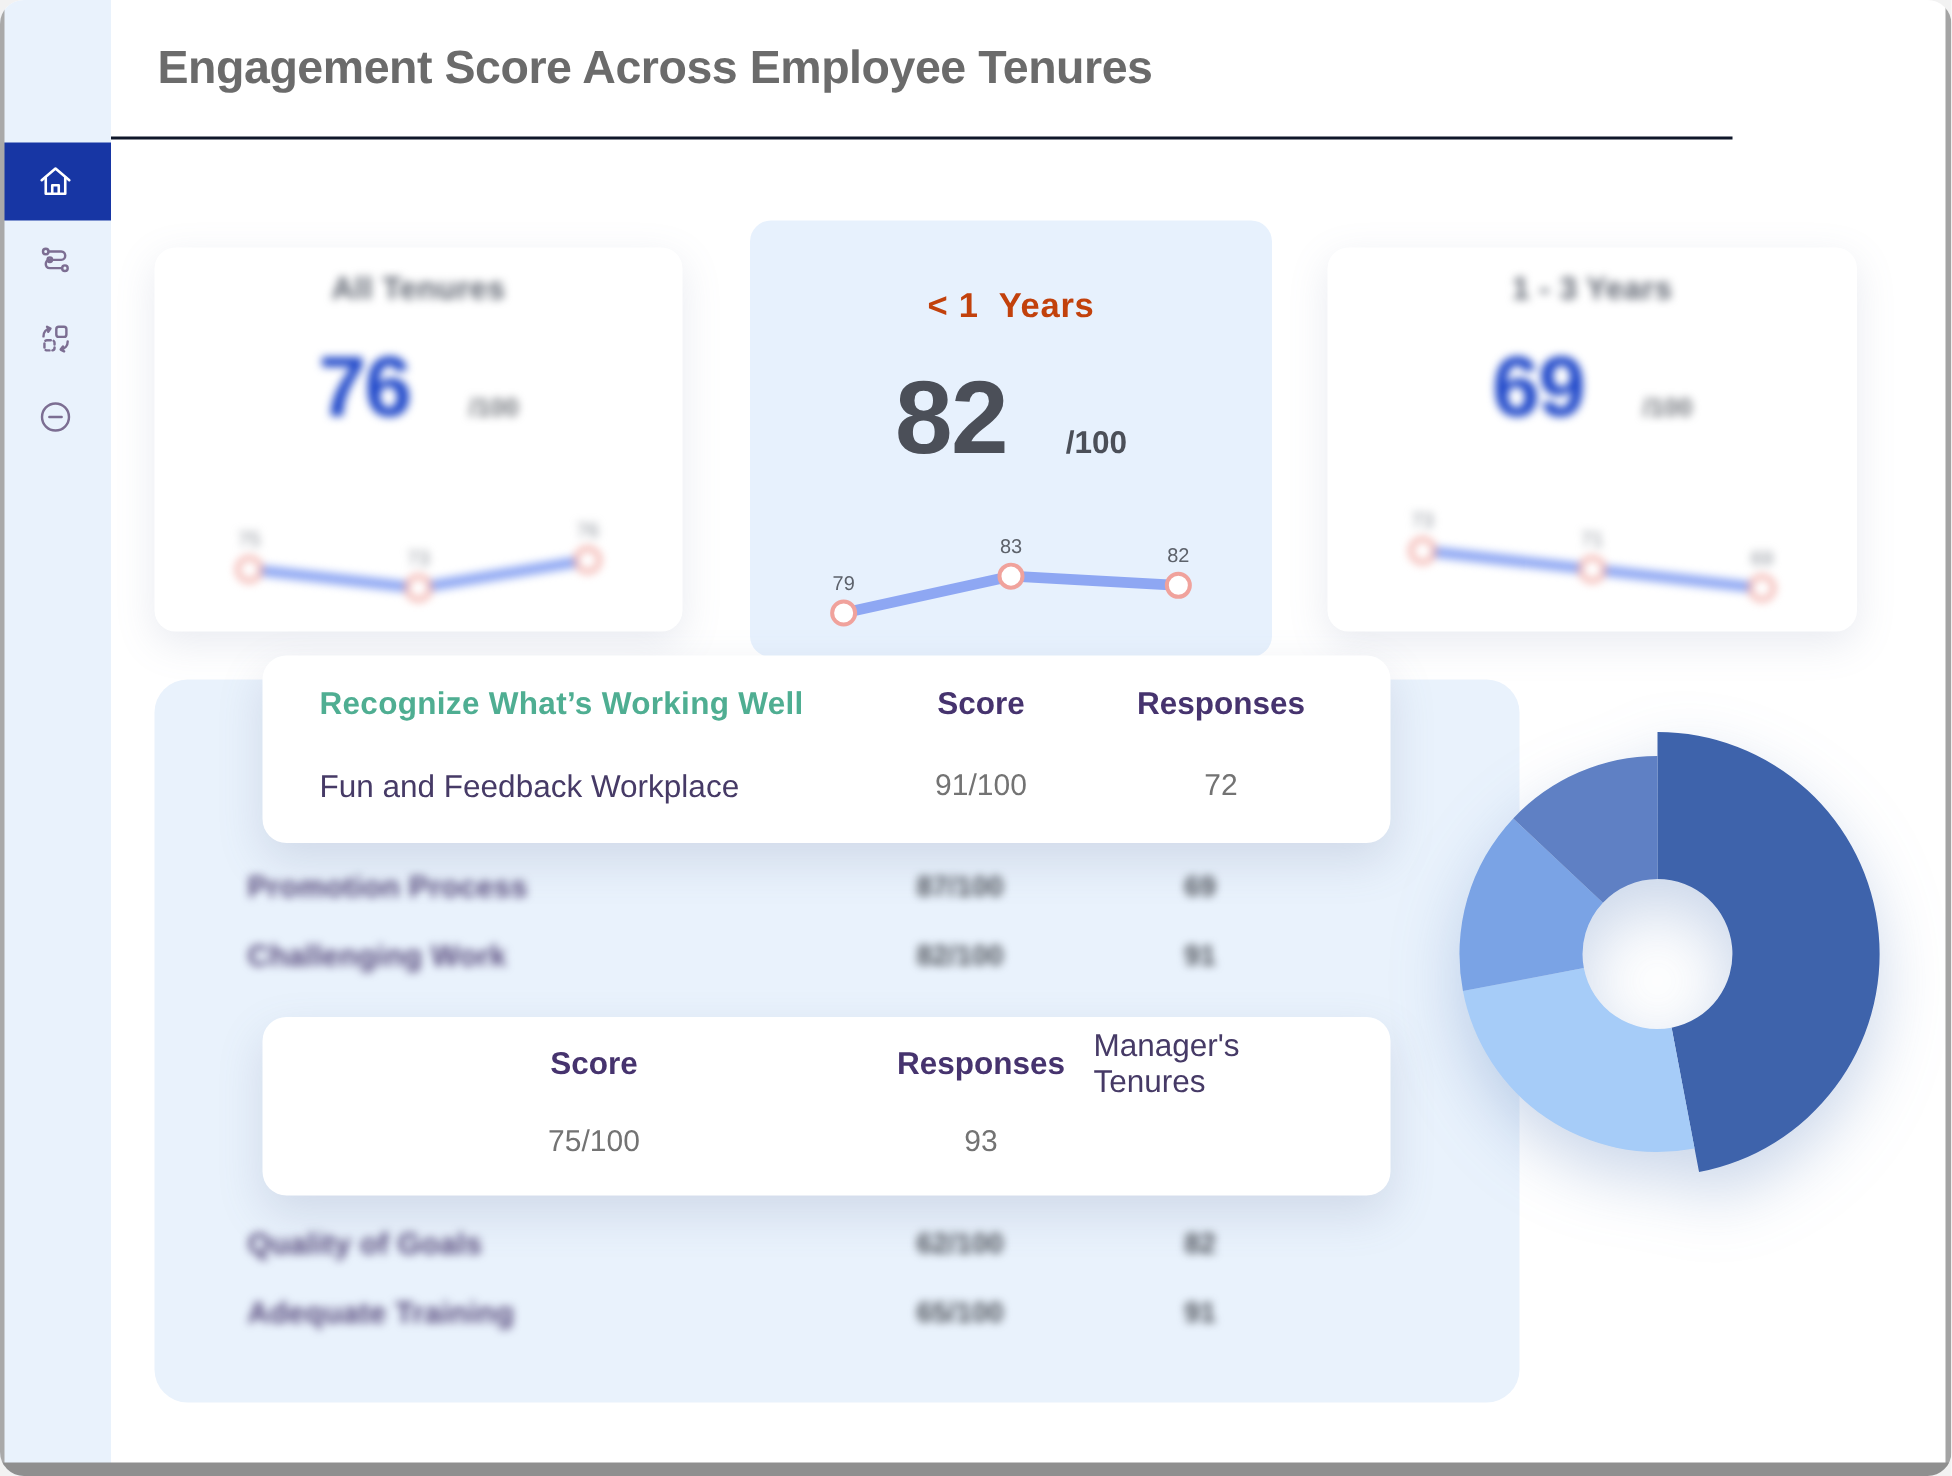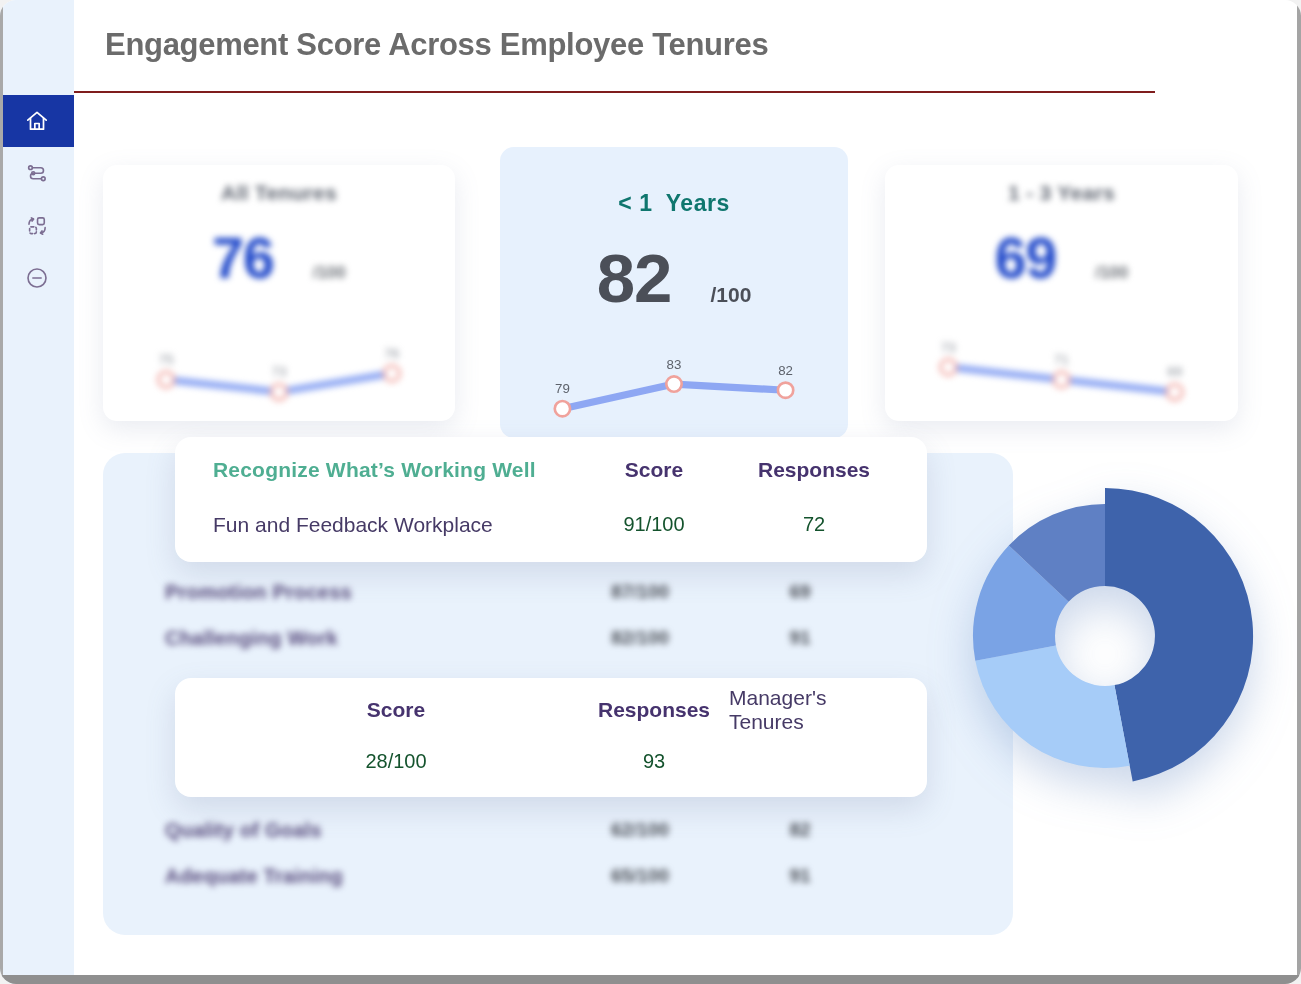"Engagement Score Across Employee Tenures" .header { border-bottom: 2px solid #7f1d1d -> 2px solid #0f172a }
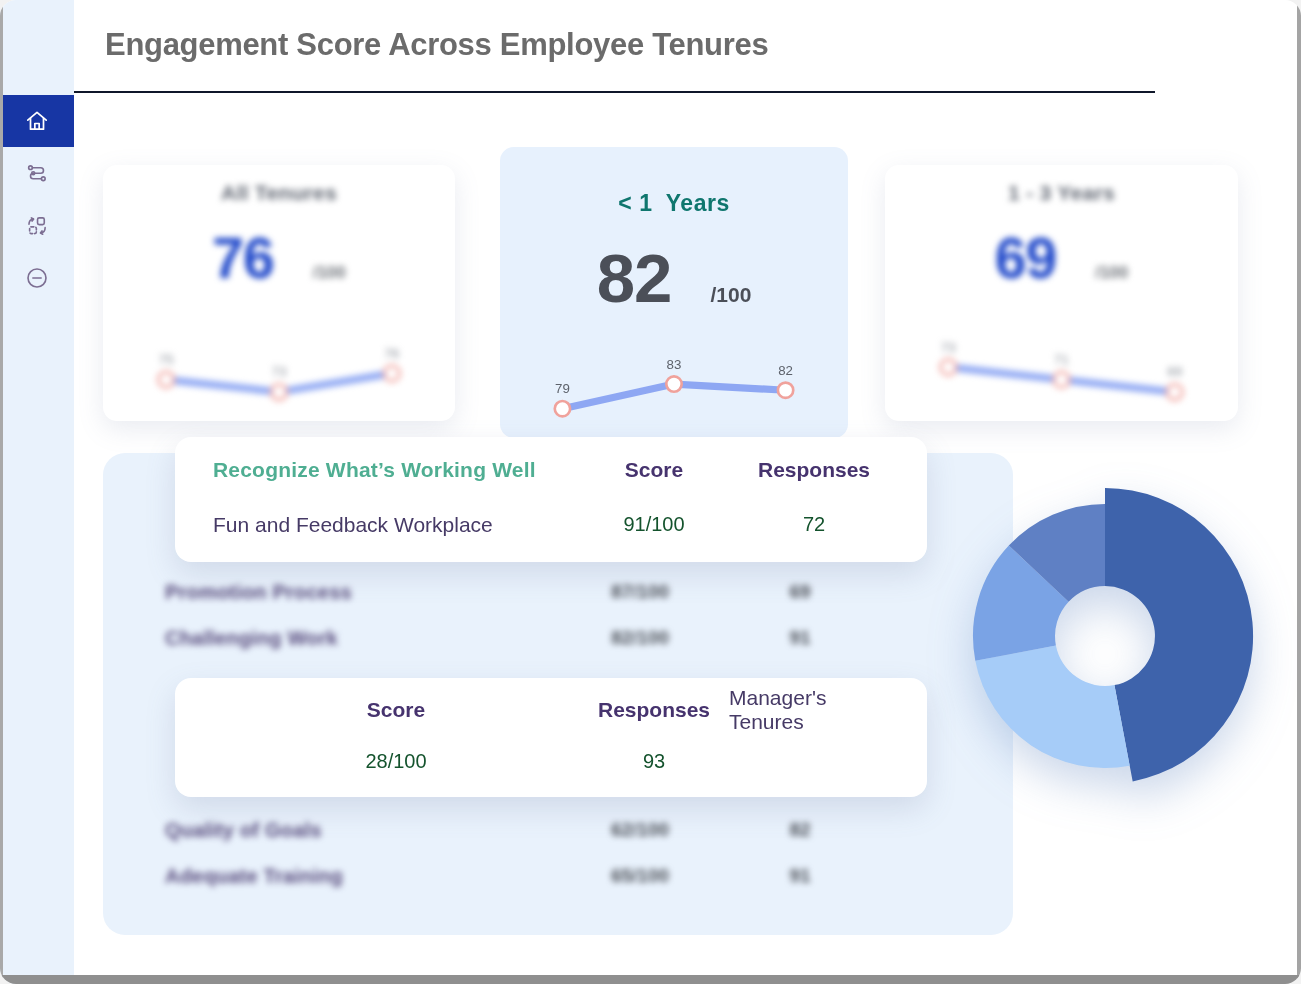"< 1 Years" .focus .tcard-title { color: #0f766e -> #c2410c }
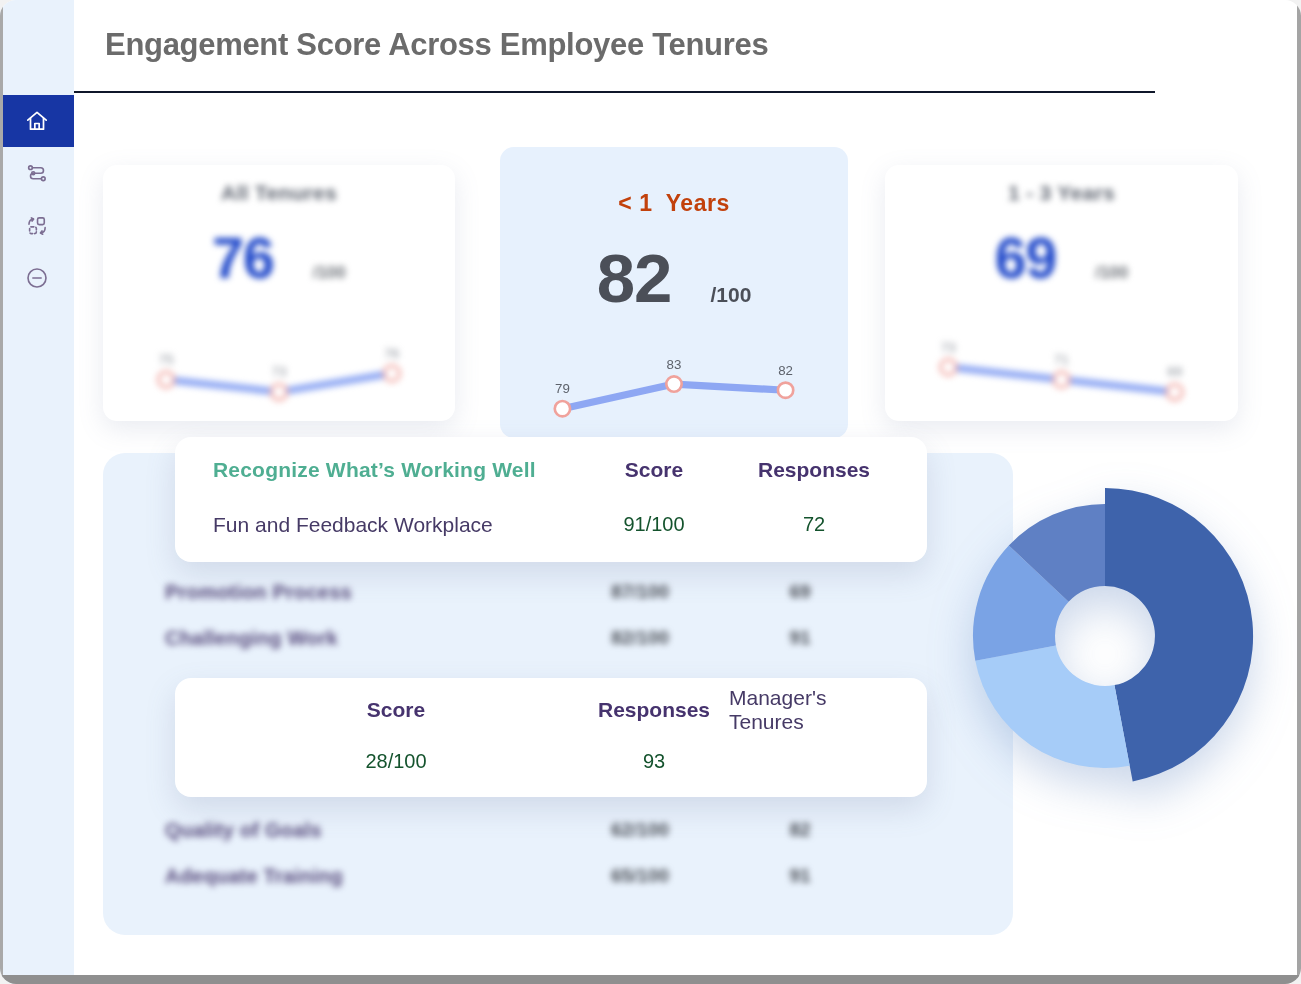"91/100" .fc-val { color: #14532d -> #737373 }
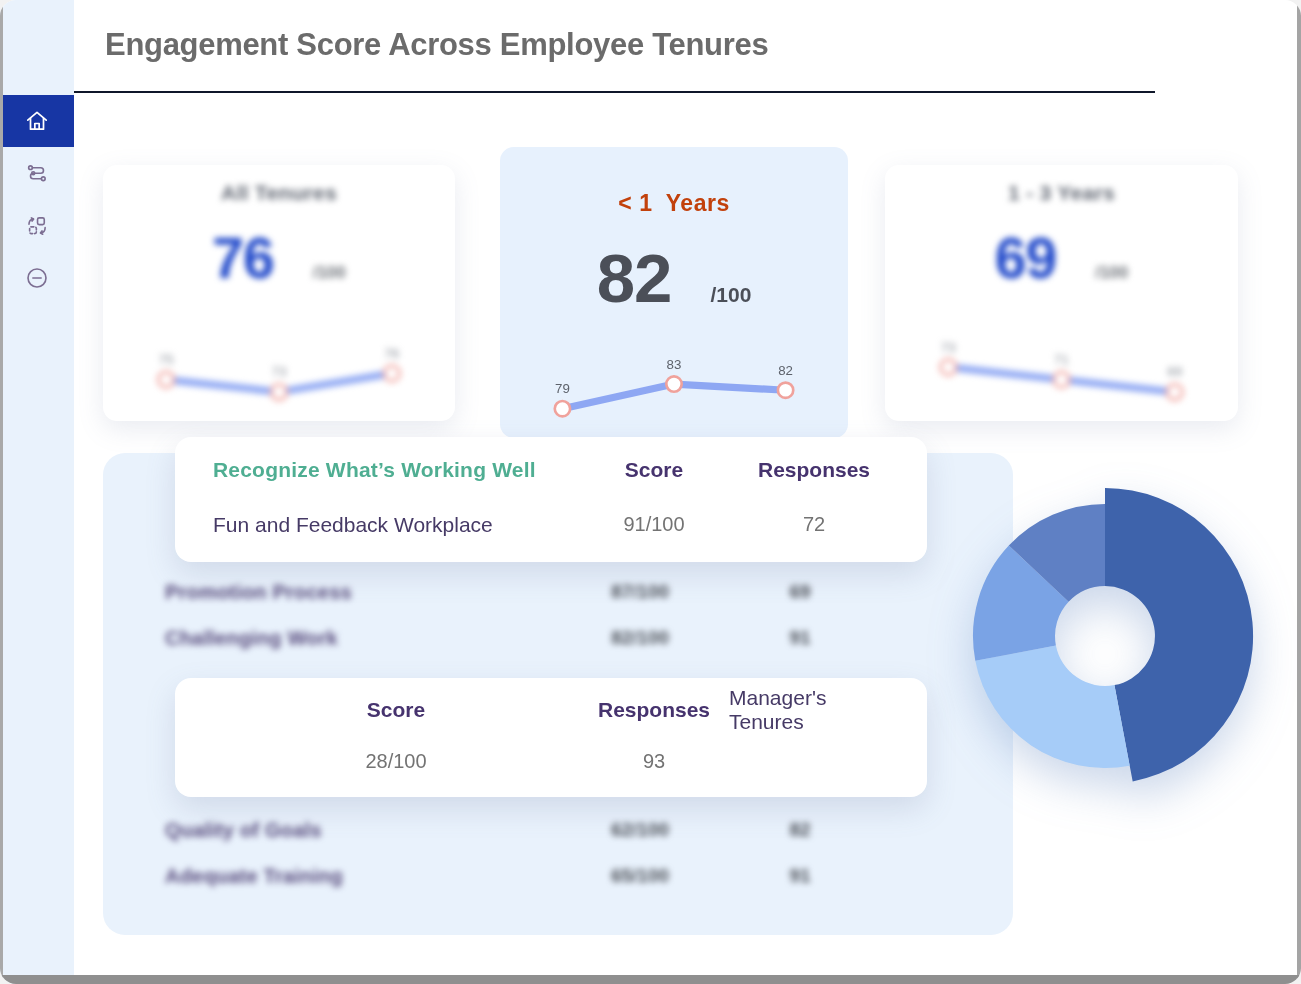"28/100" div.fc-val { text: 28/100 -> 75/100 }
